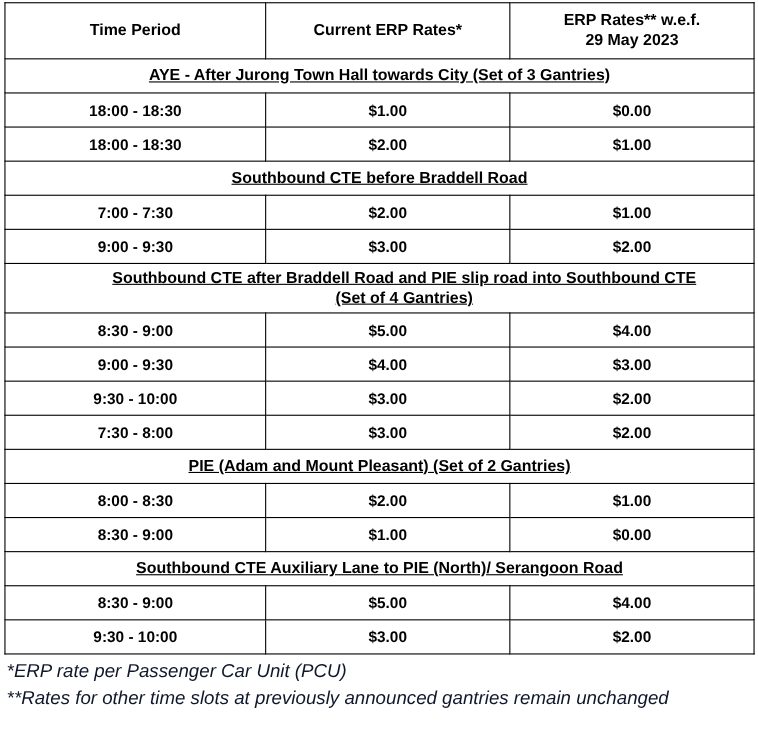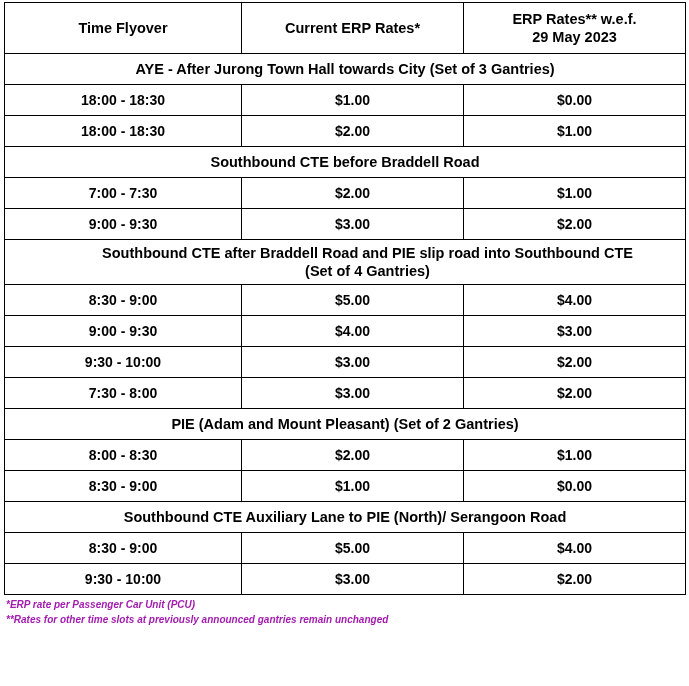"Time Flyover" th.head { text: Flyover -> Period }
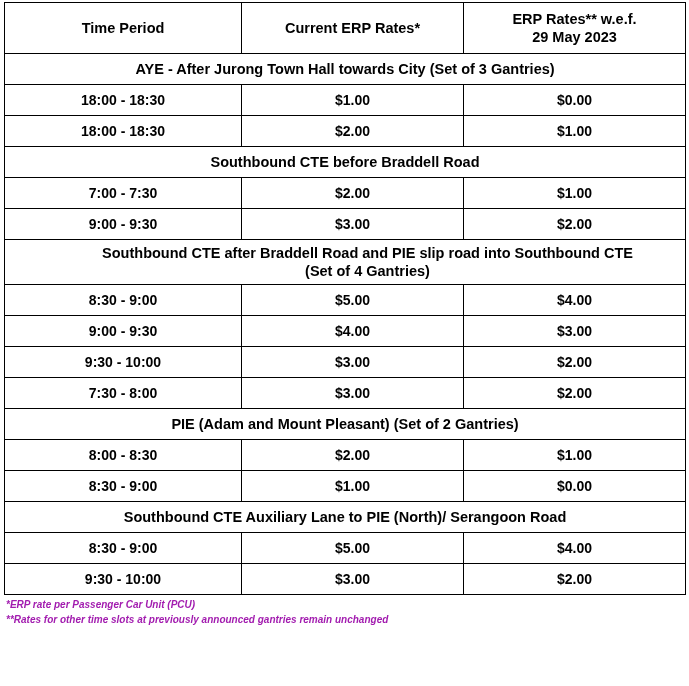"AYE - After Jurong Town" td.section { text-decoration: none -> underline }
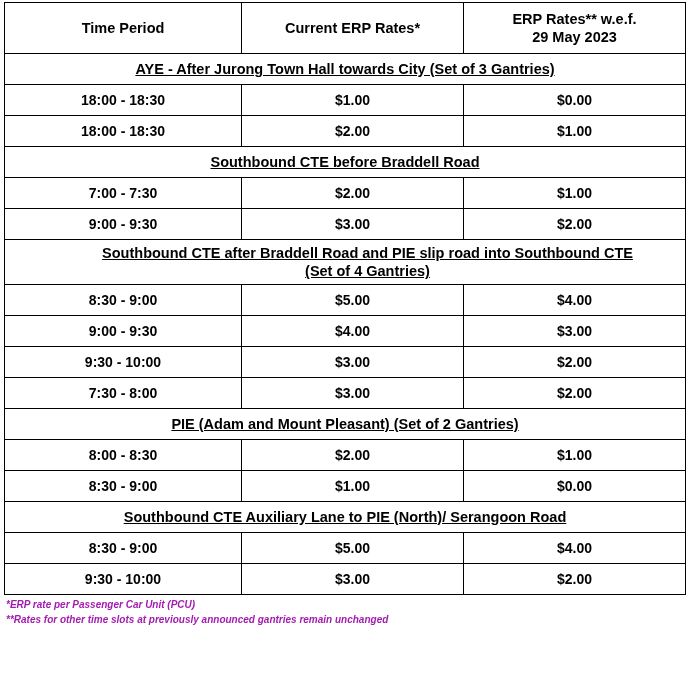"*ERP rate per Passenger Car" .footnote { color: #a21caf -> #0f172a; font-size: 10px -> 17px; font-weight: bold -> normal }
